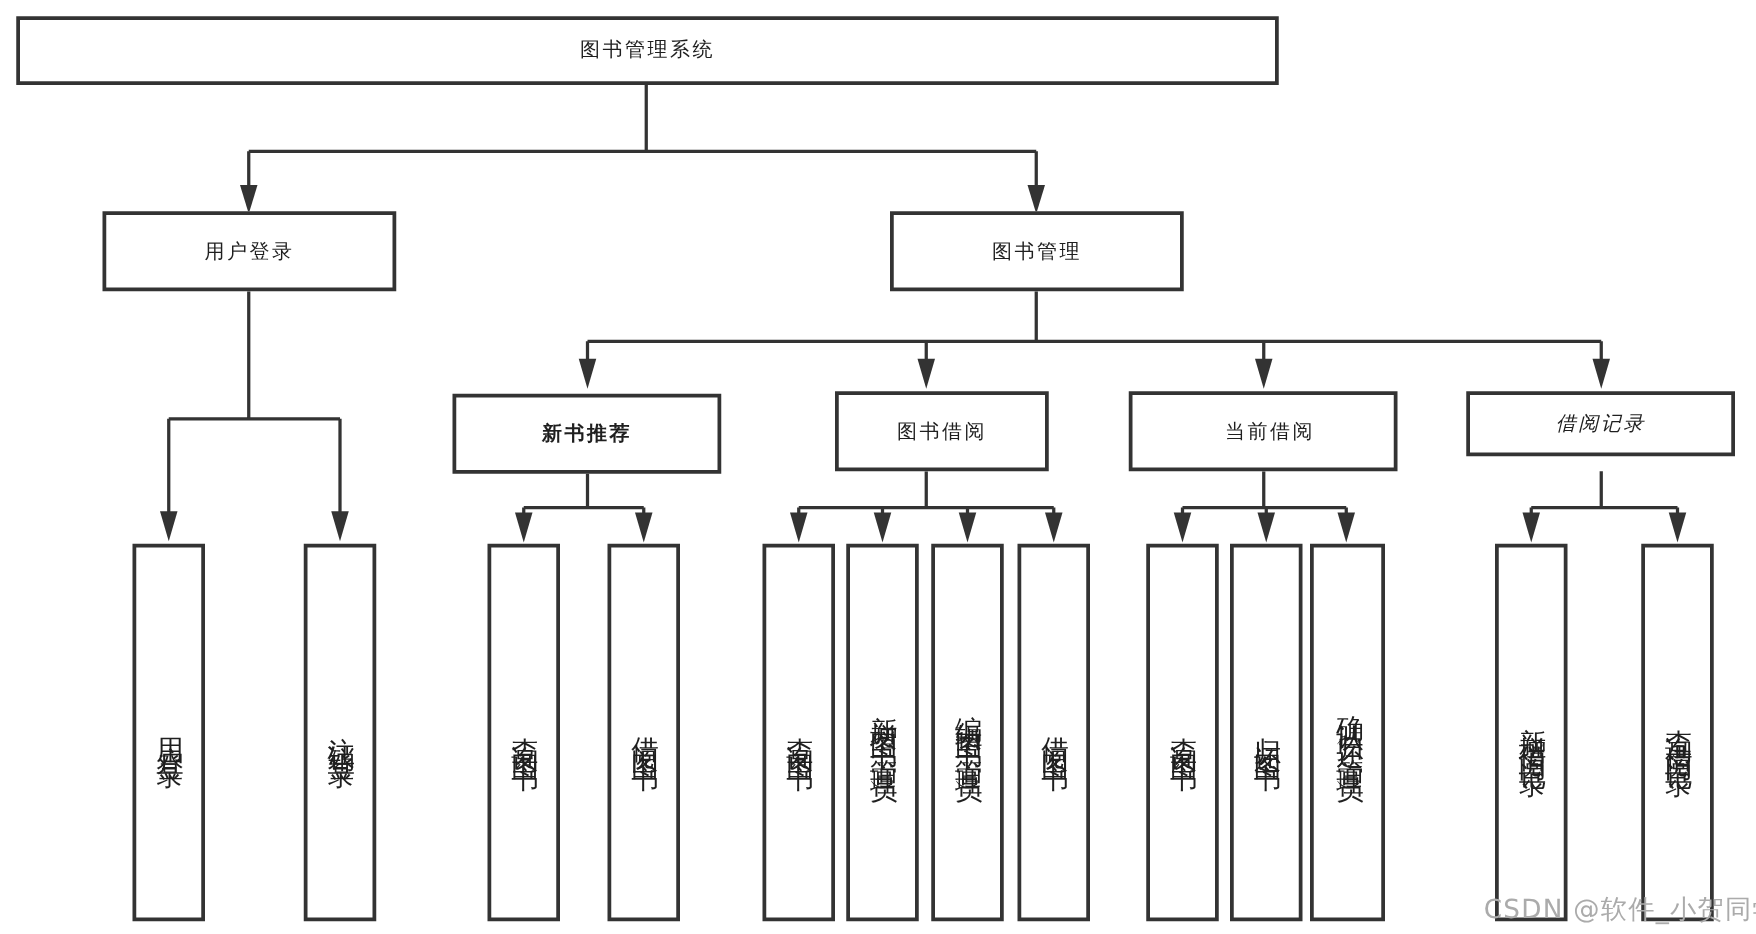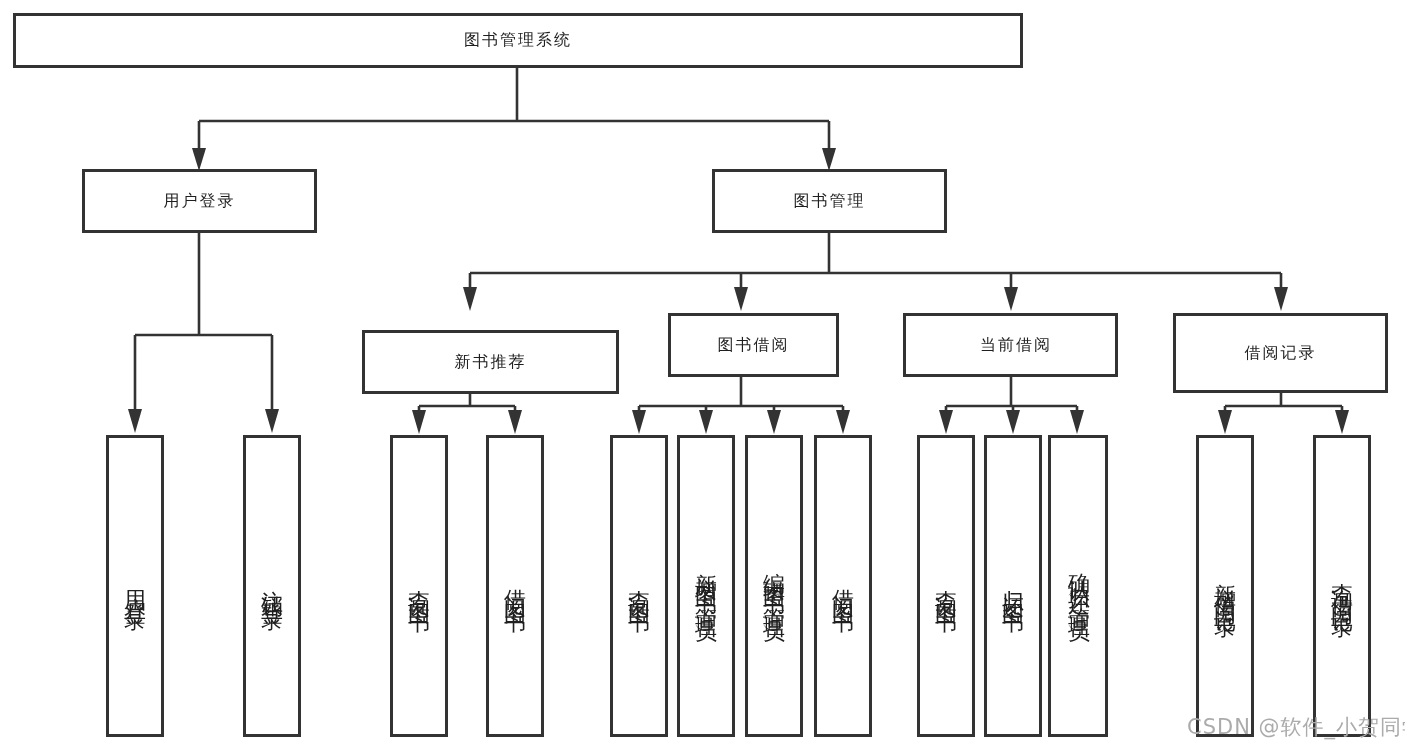"新书推荐" div.hbox { font-weight: none -> bold; top: 330px -> 315px; width: 257px -> 215px }
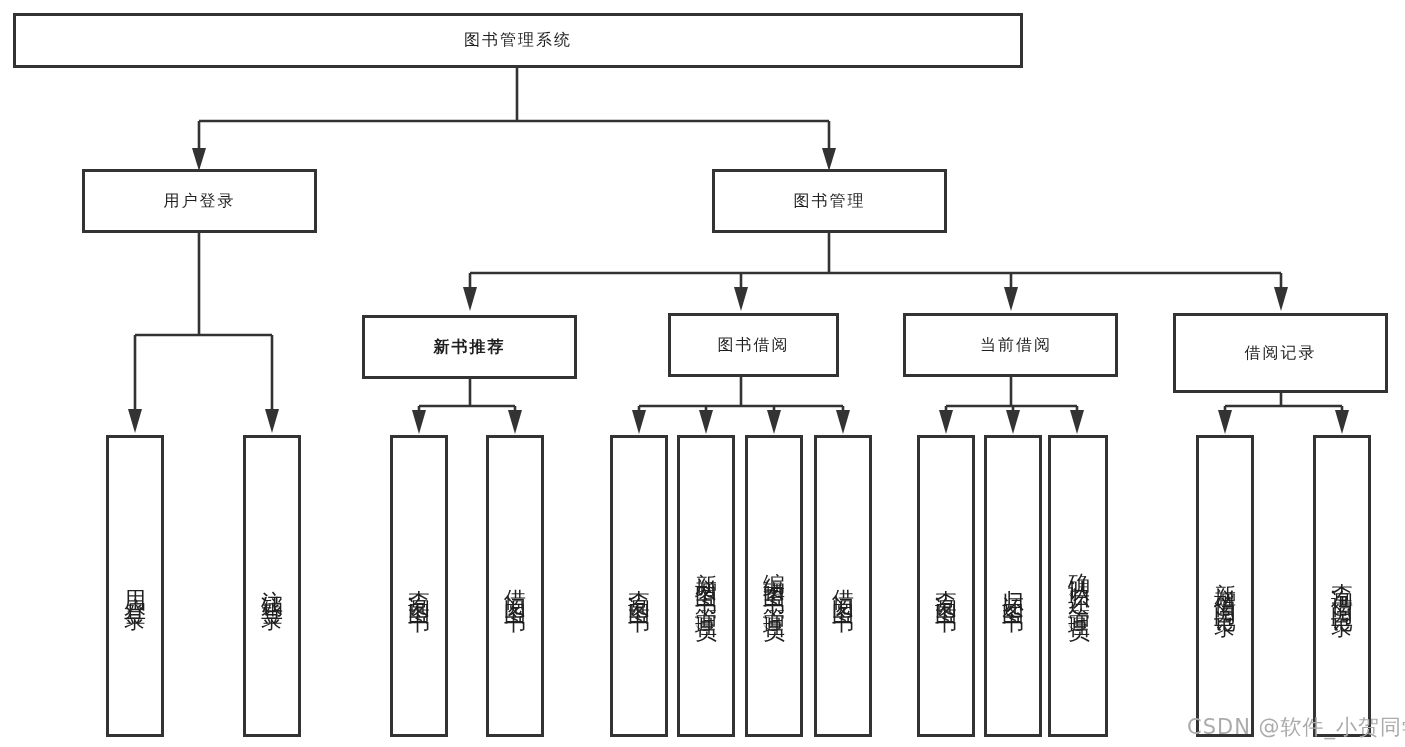"借阅记录" div.hbox { font-style: none -> italic; height: 80px -> 52px }
